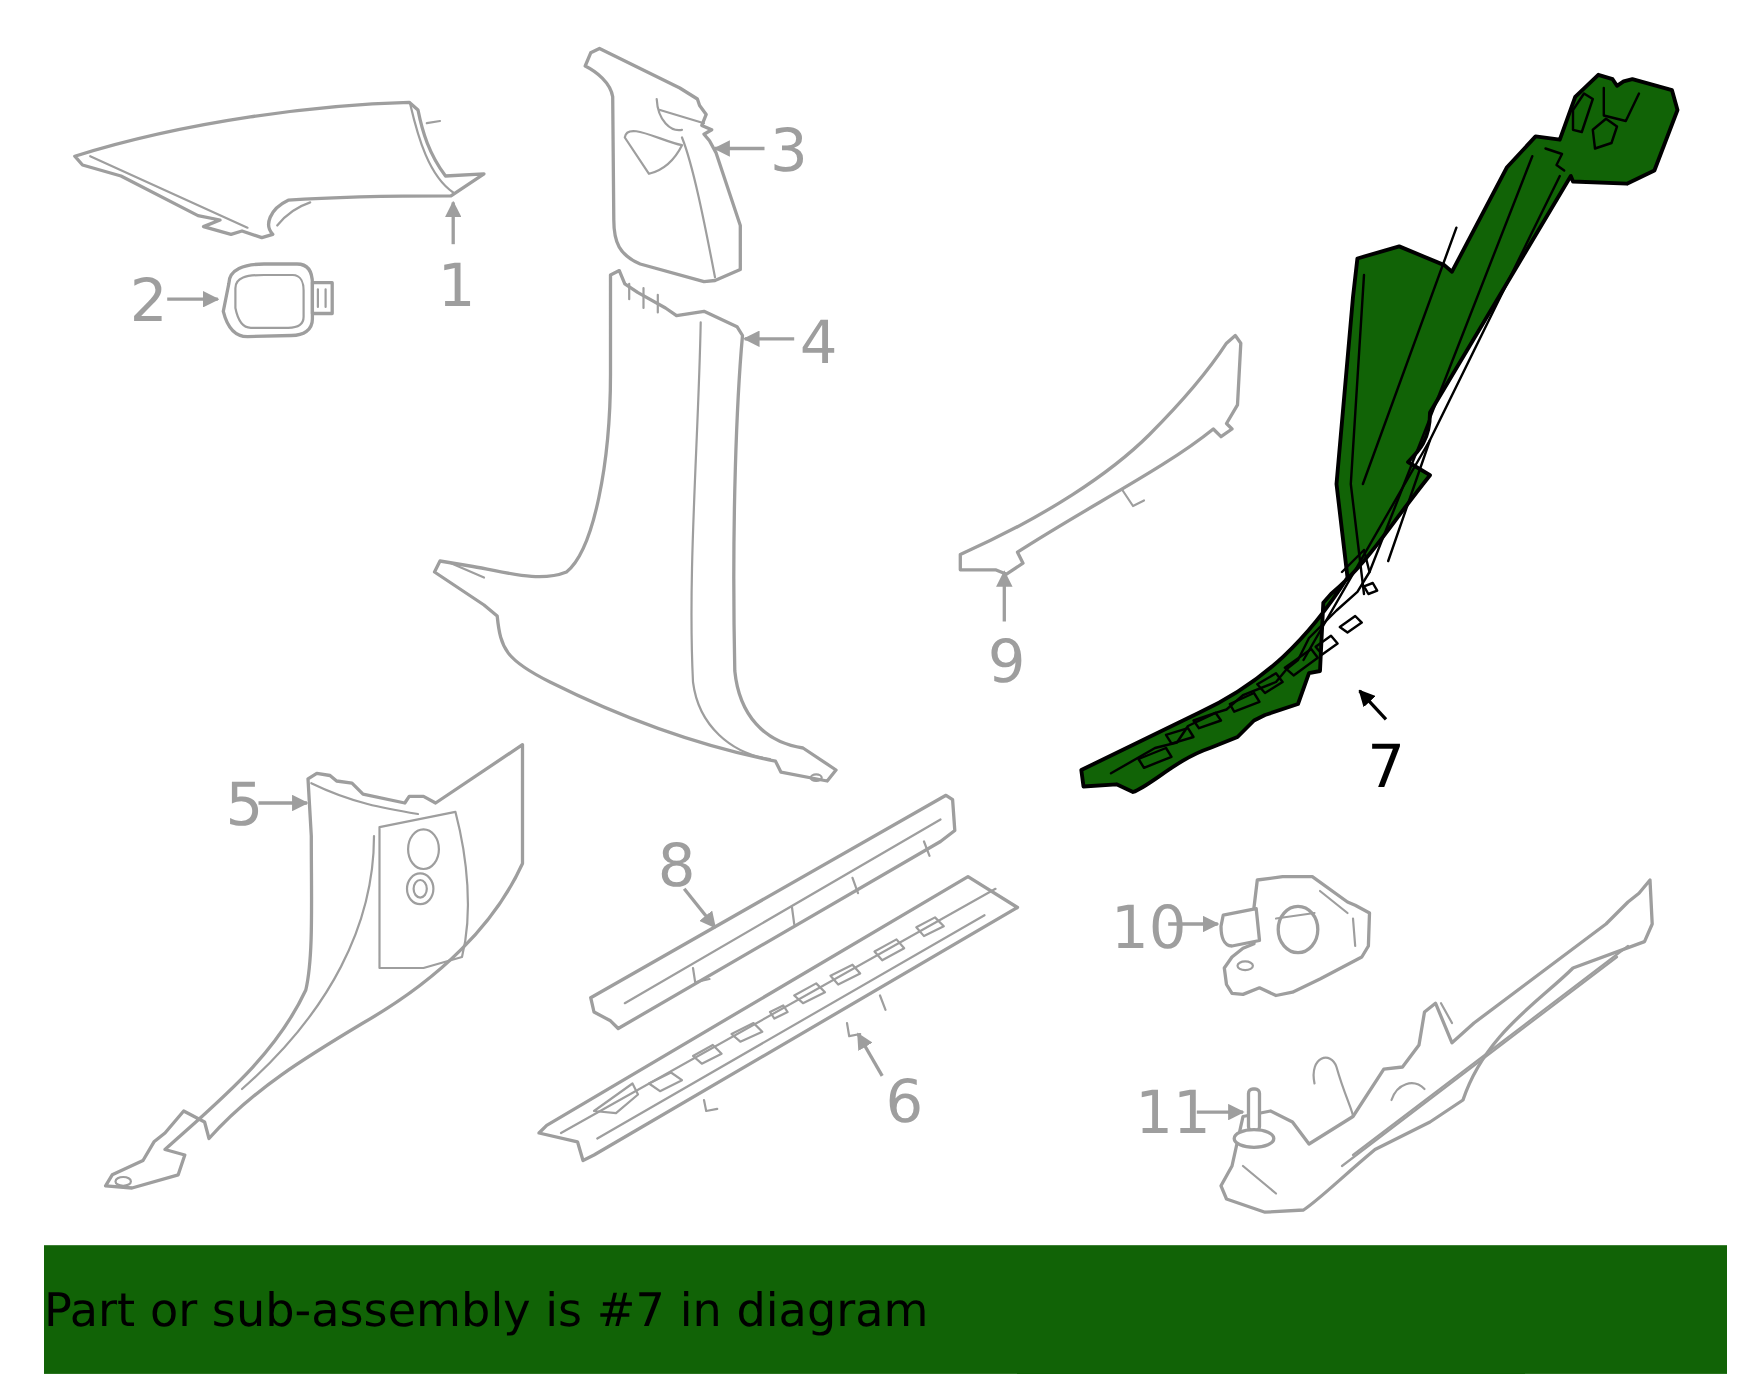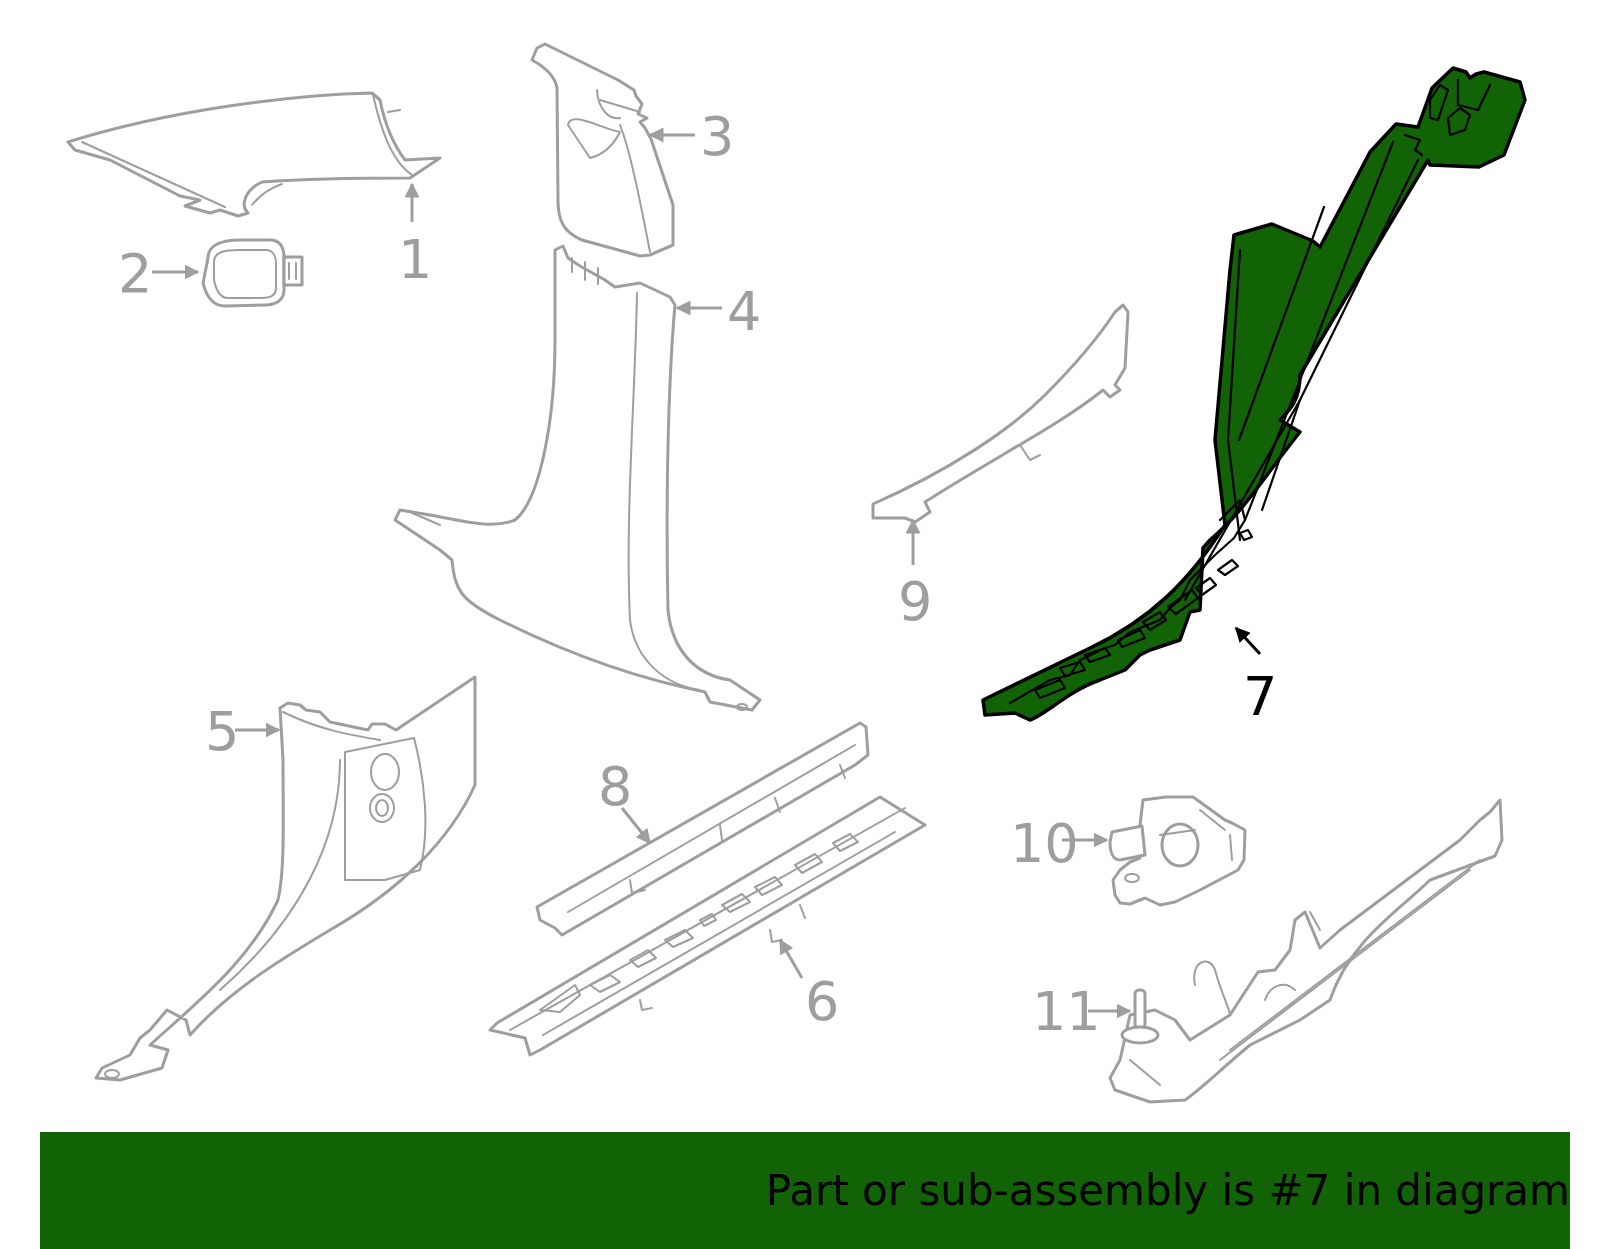"Part or sub-assembly is #7" .banner { align-items: flex-end -> flex-start }
